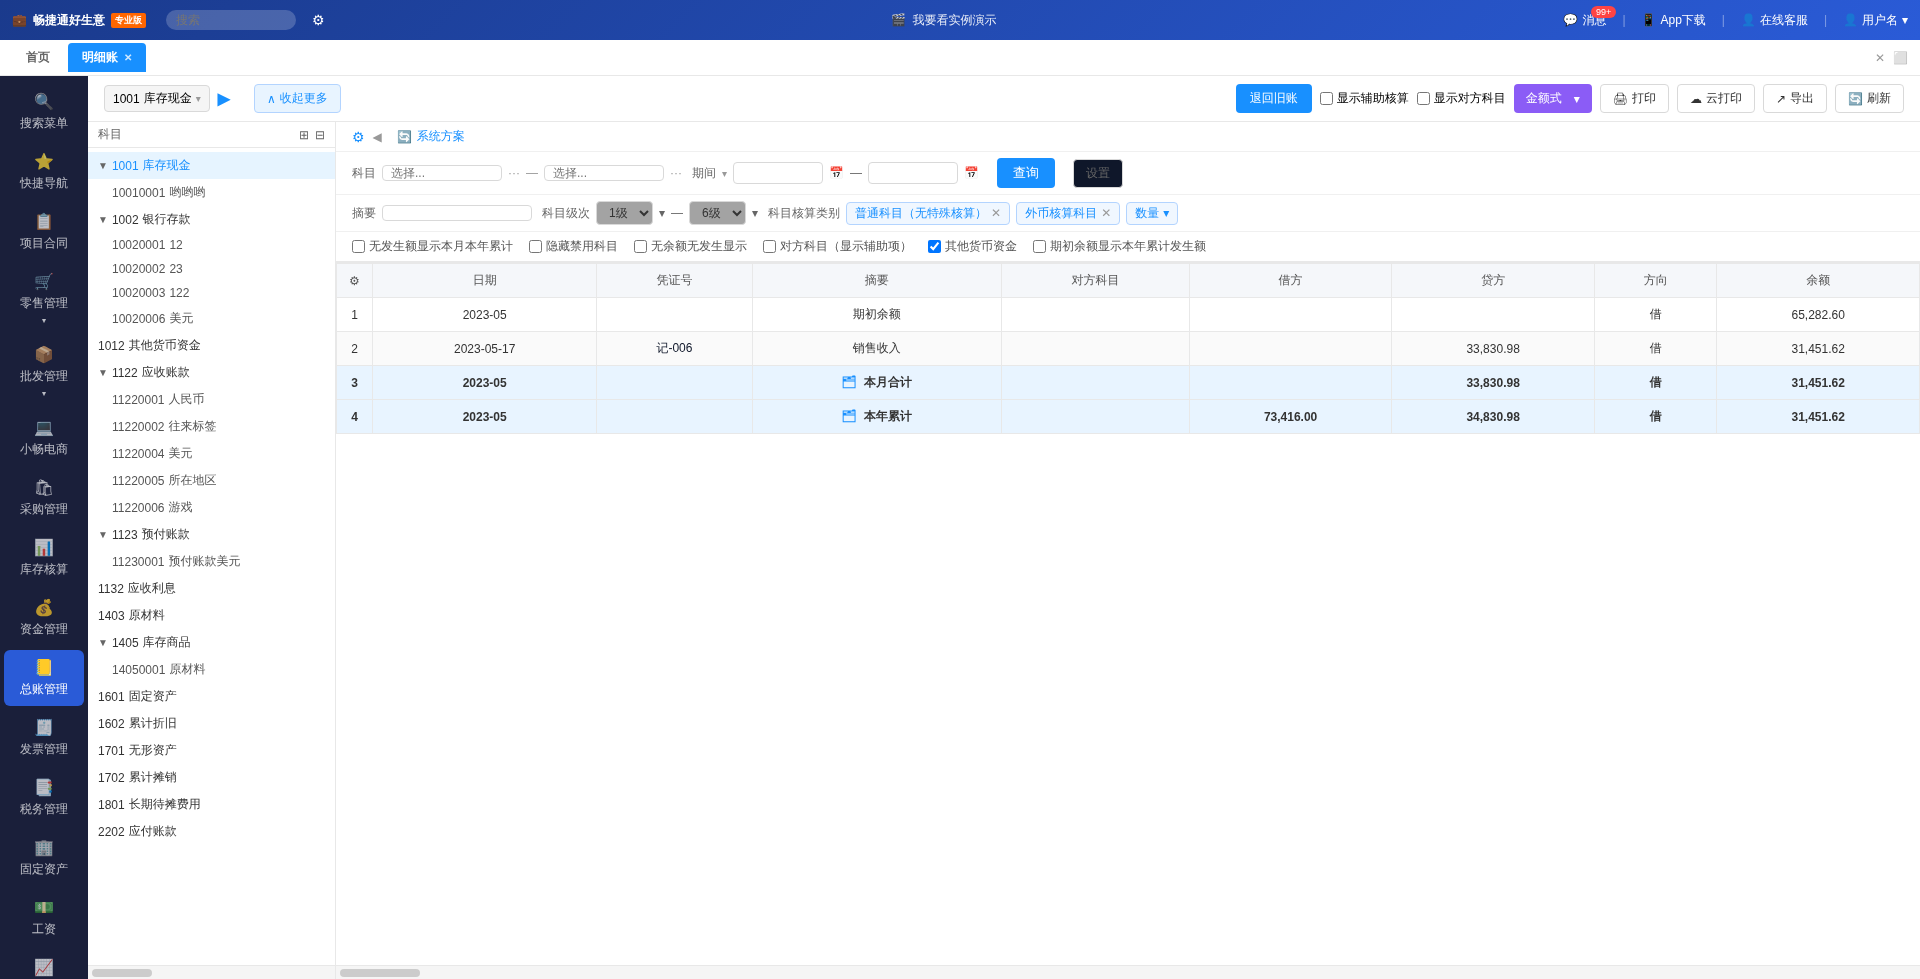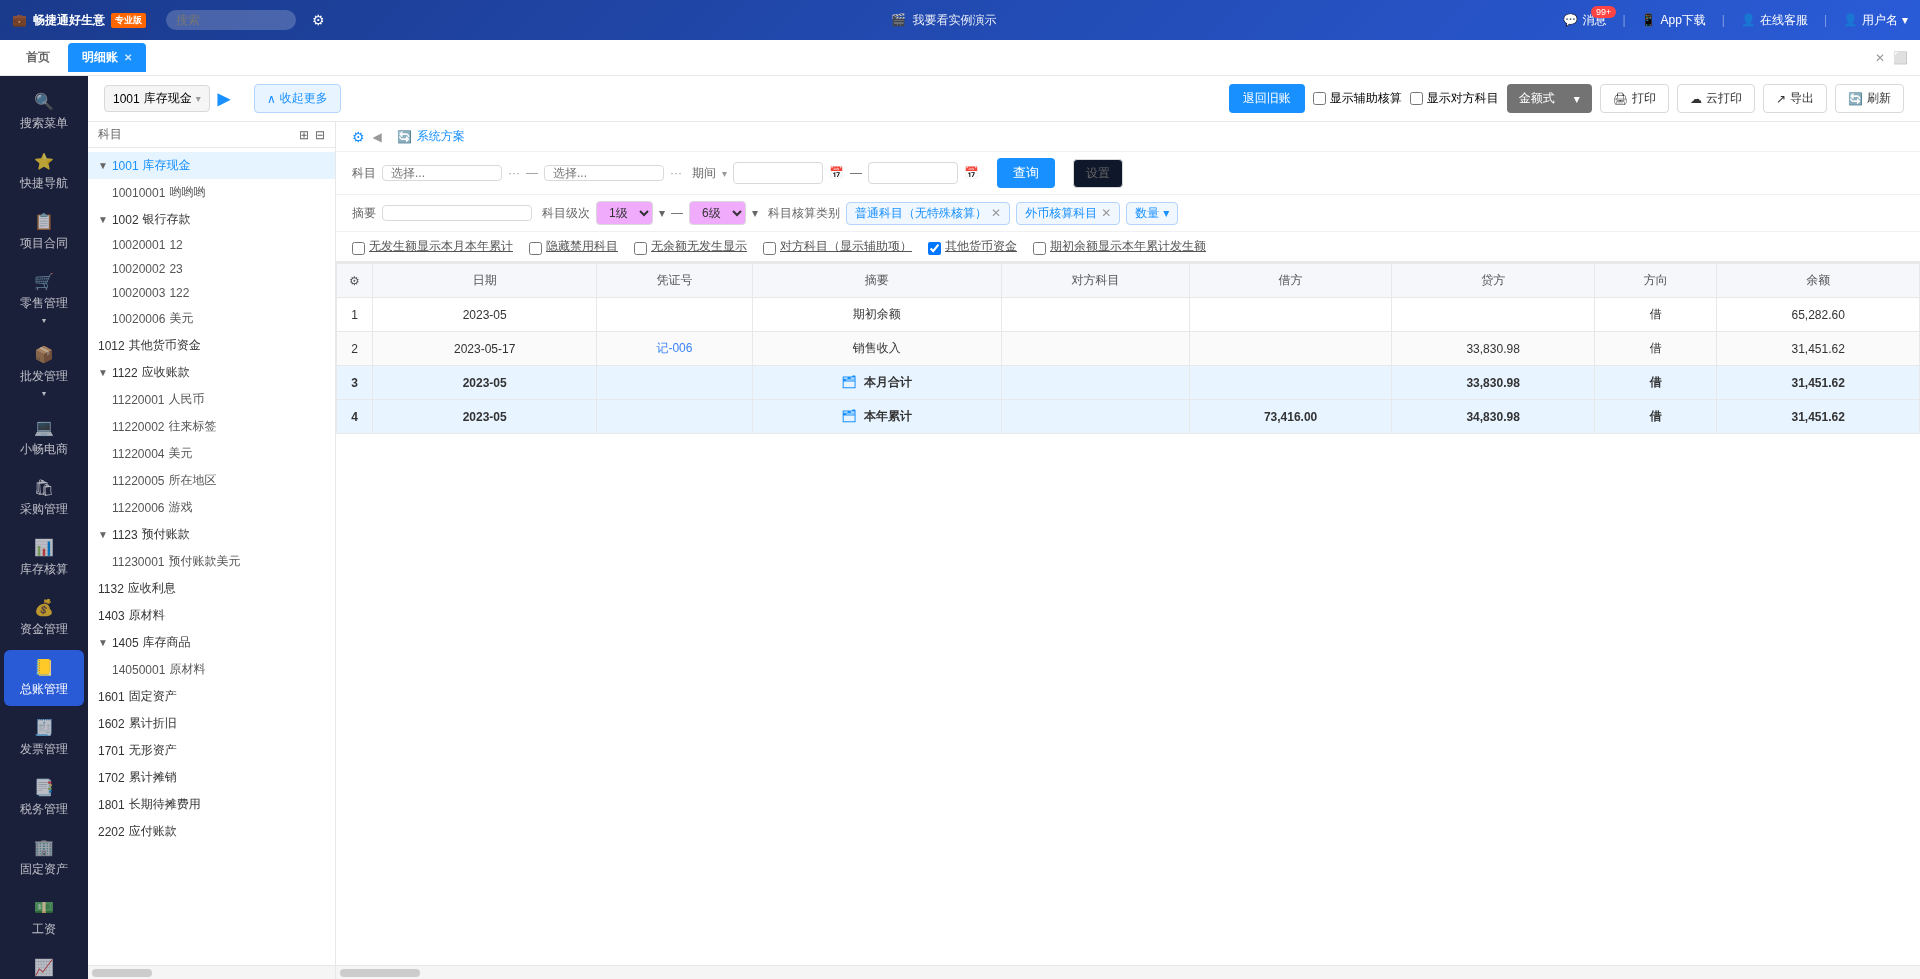"金额式" .btn-dropdown { background: #737373 -> #8b5cf6; gap: 19px -> 12px }
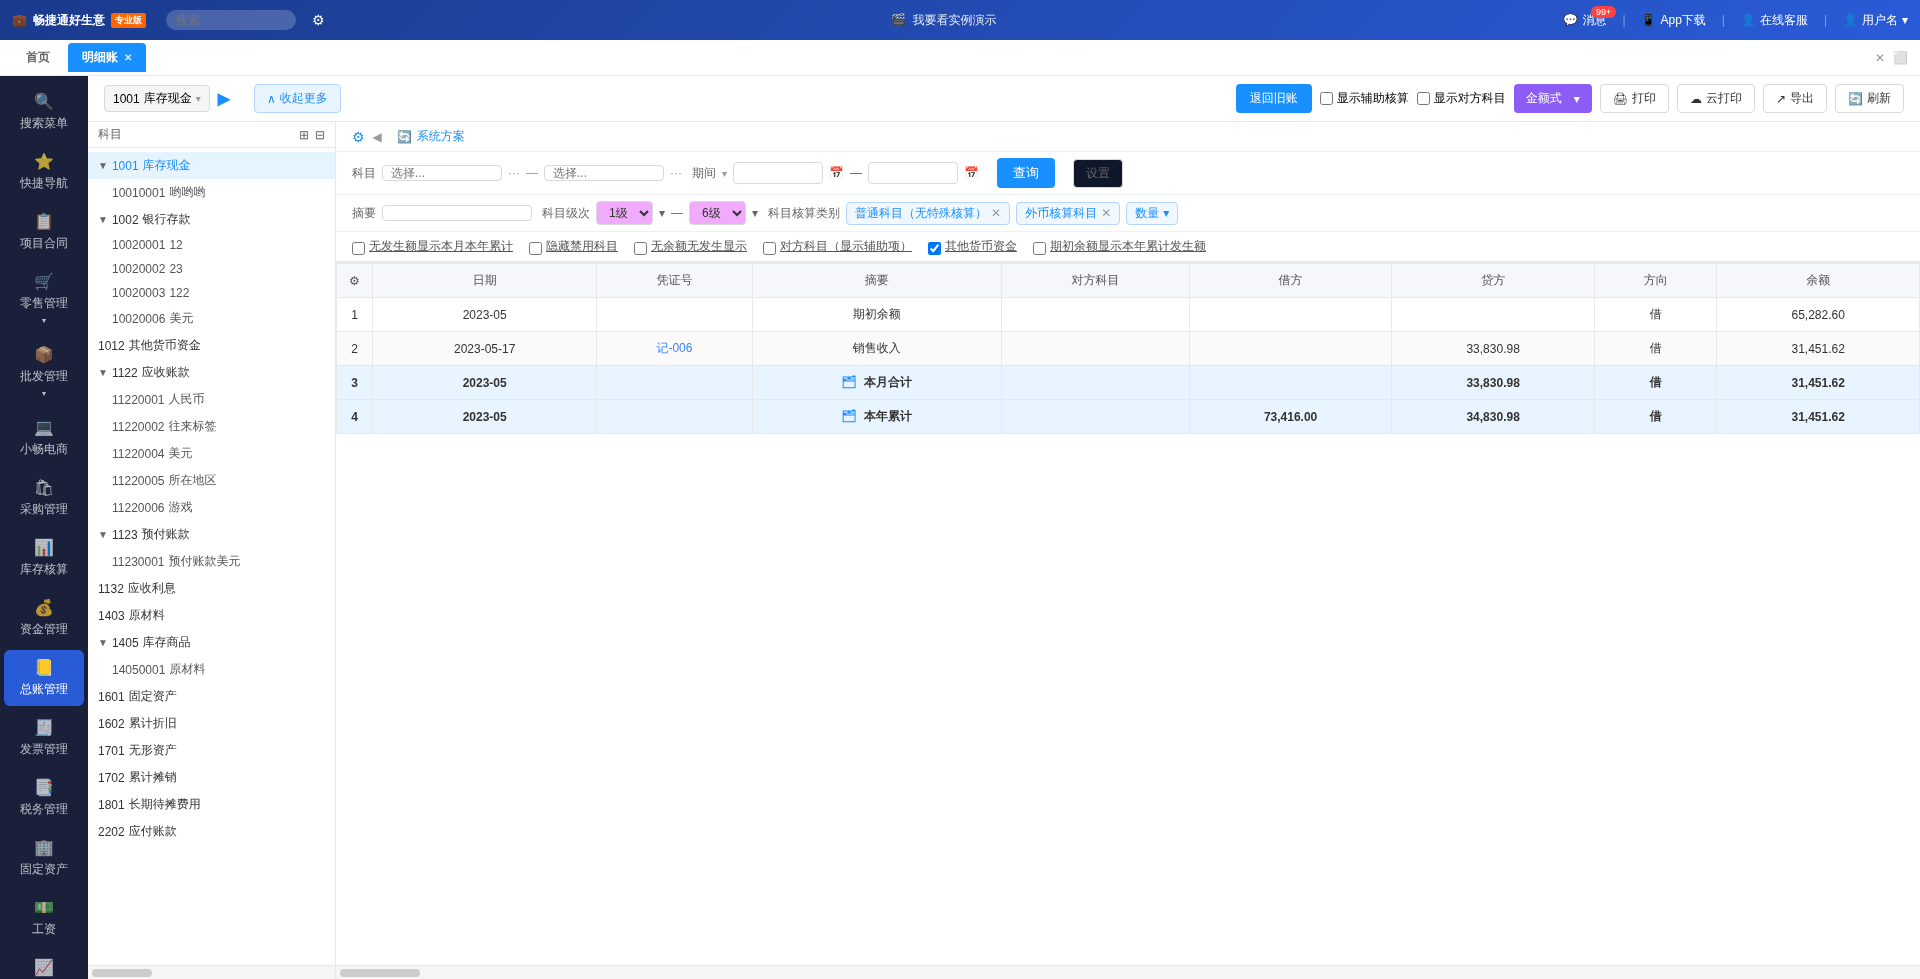"1级" .filter-select { background: #f0abfc -> #a3a3a3 }
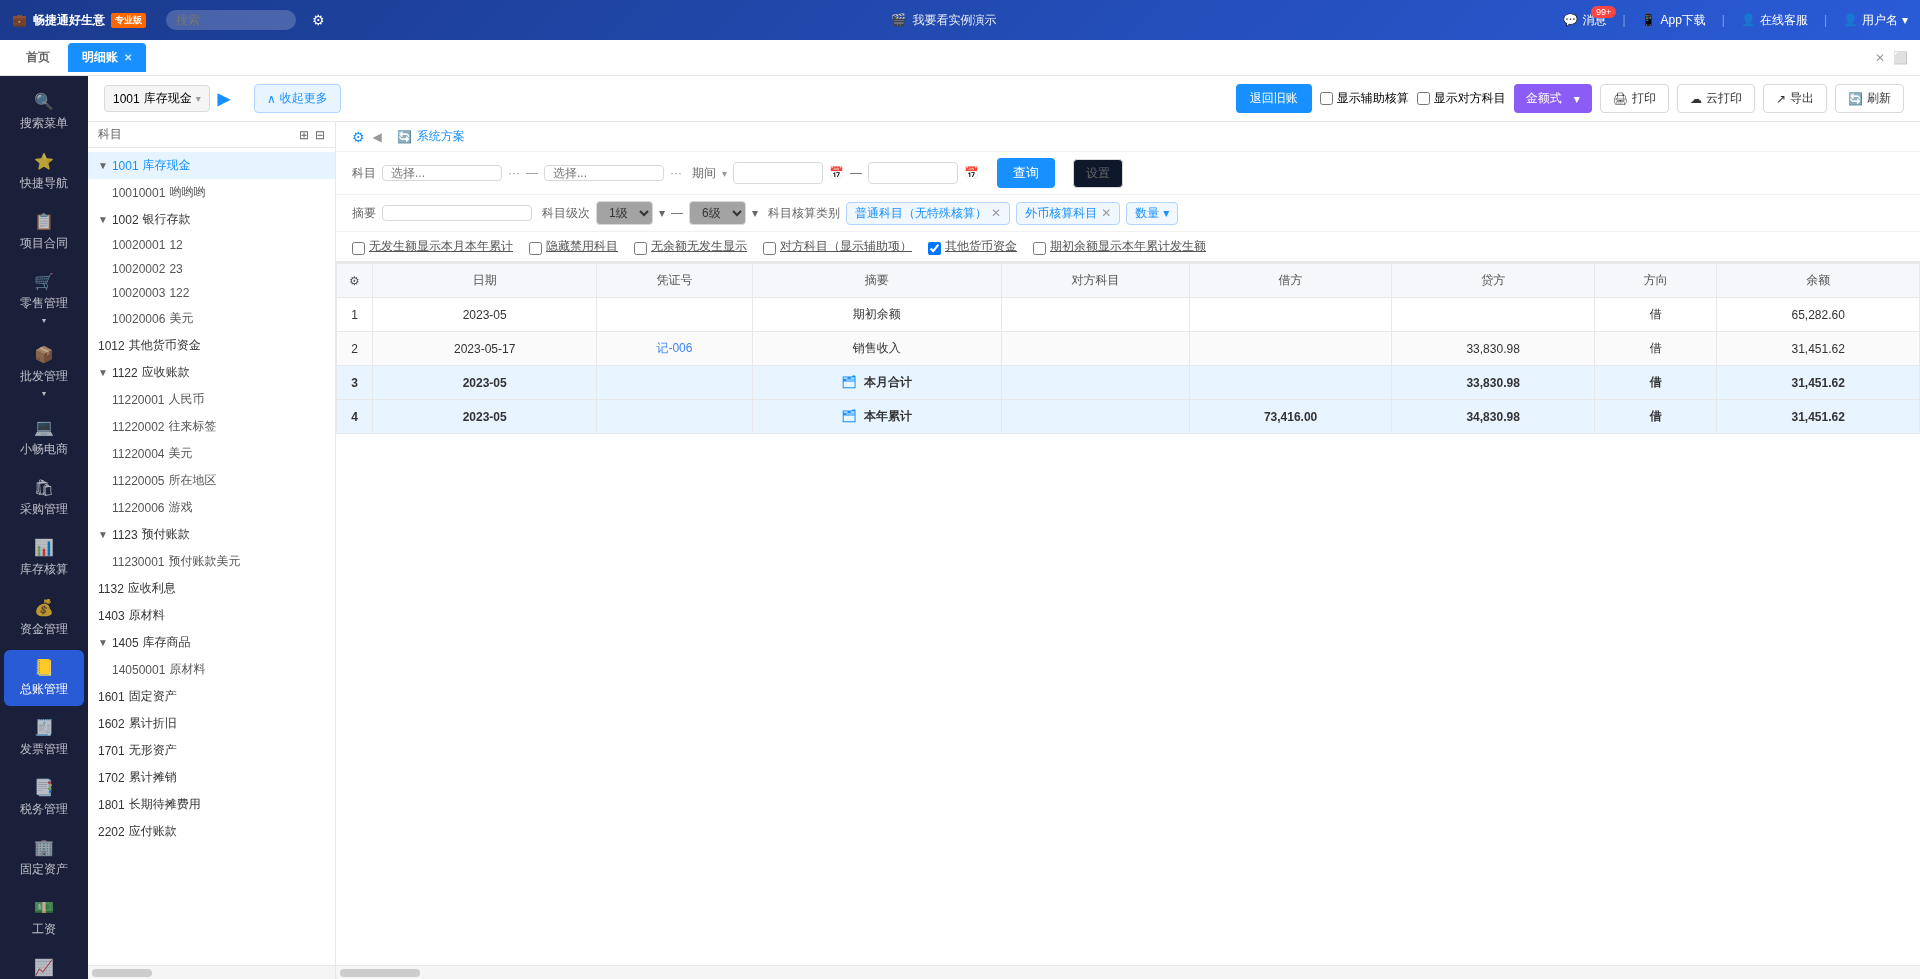"无发生额显示本月本年累计" .checkbox-item { align-items: flex-end -> center; text-decoration: underline -> none }
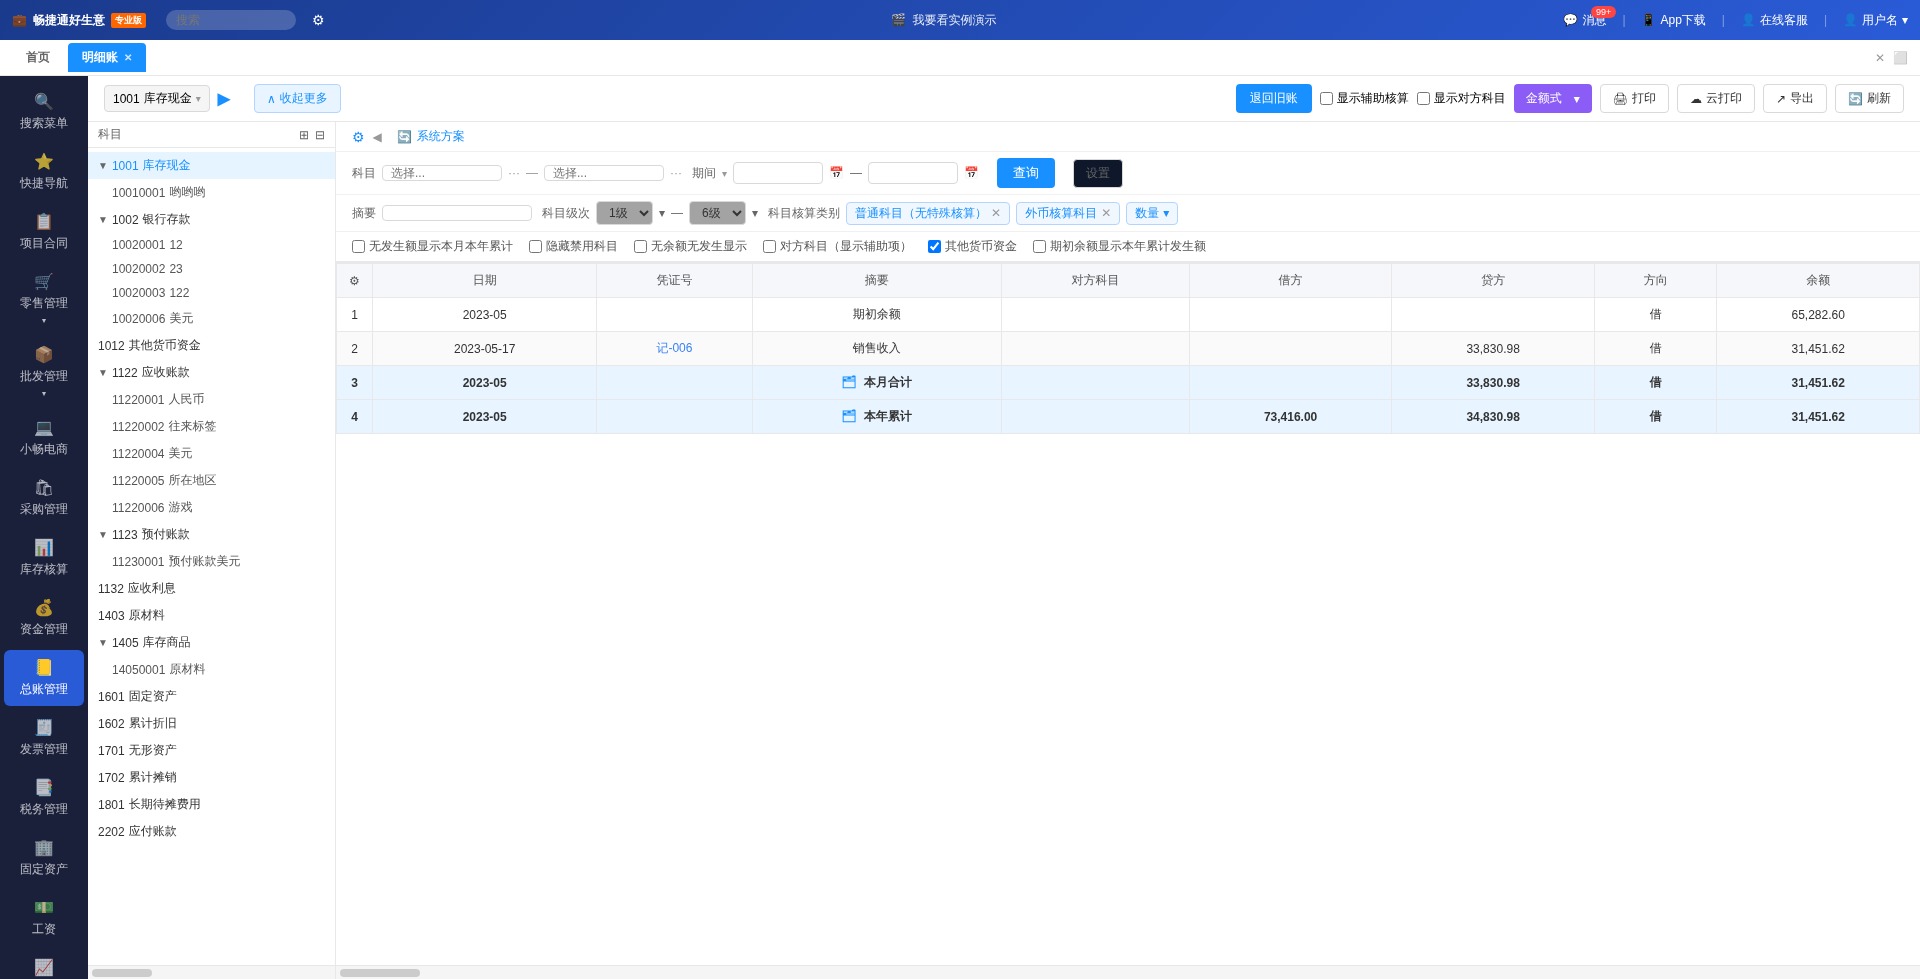"记-006" .voucher-link { color: #3b82f6 -> #0f172a }
